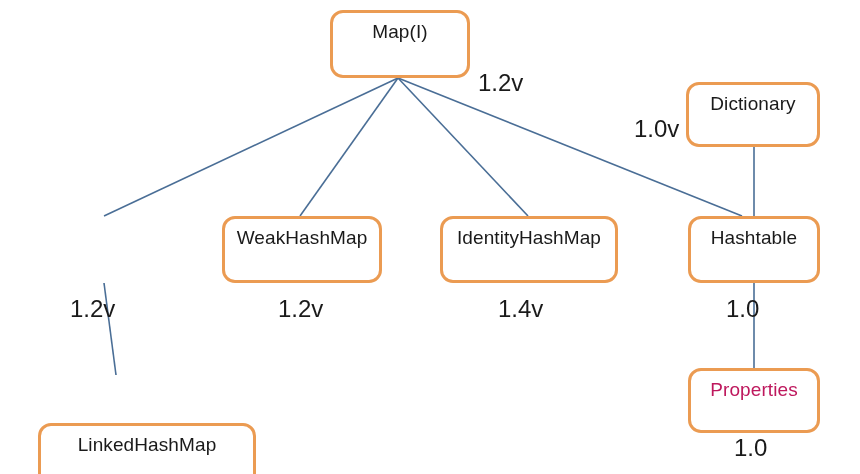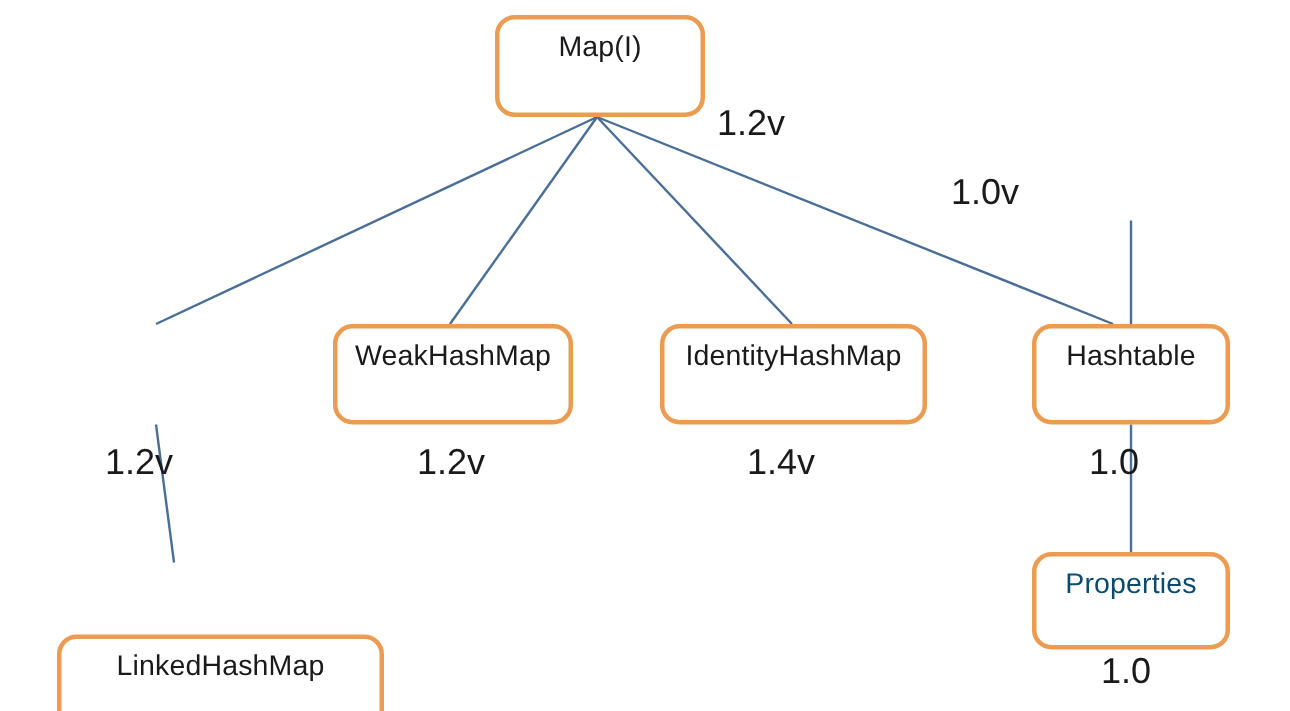"Dictionary" div.node { html: none -> <div> <div>Dictionary</div> </div> }
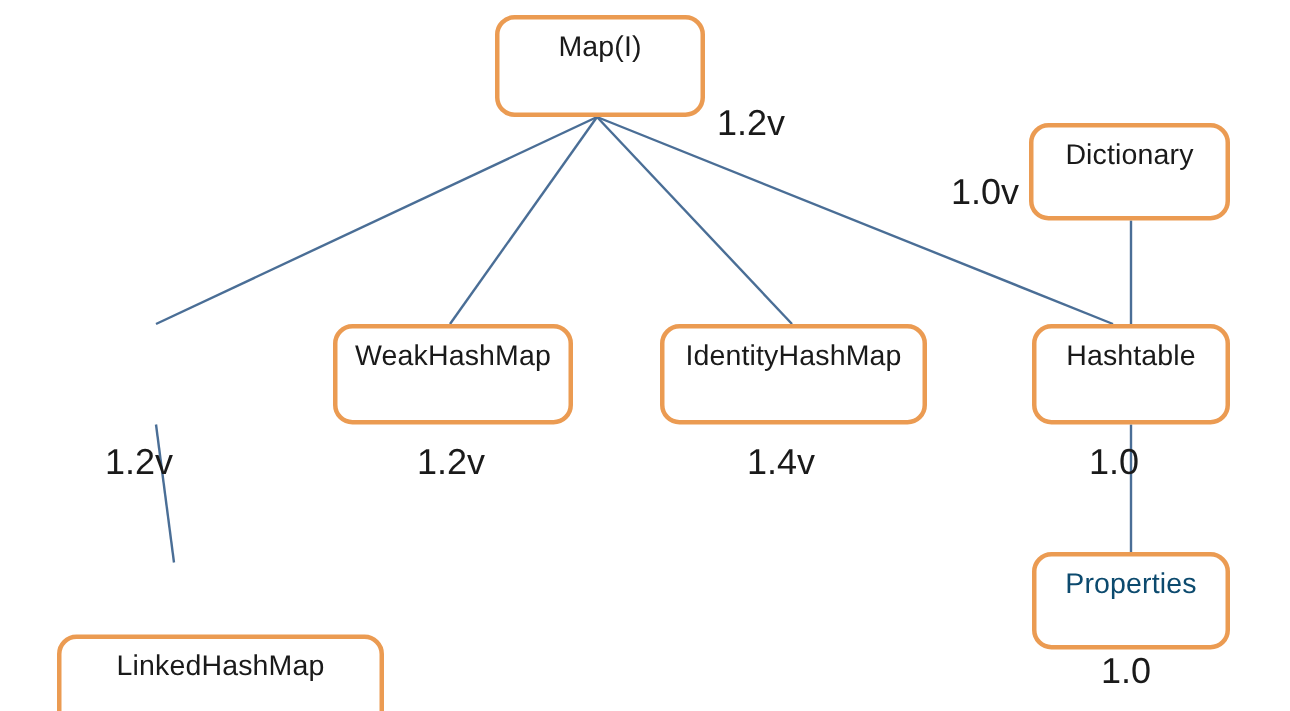"Properties" div.node-label { color: #0c4a6e -> #be185d }
